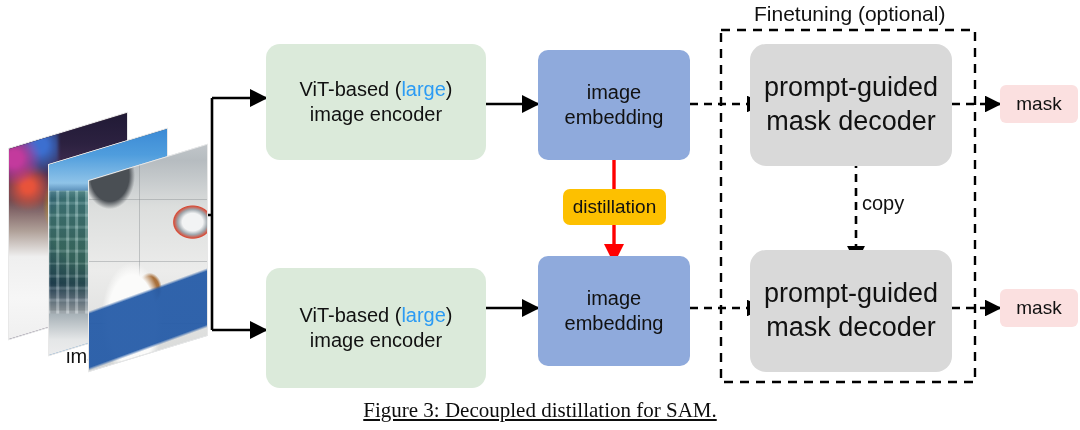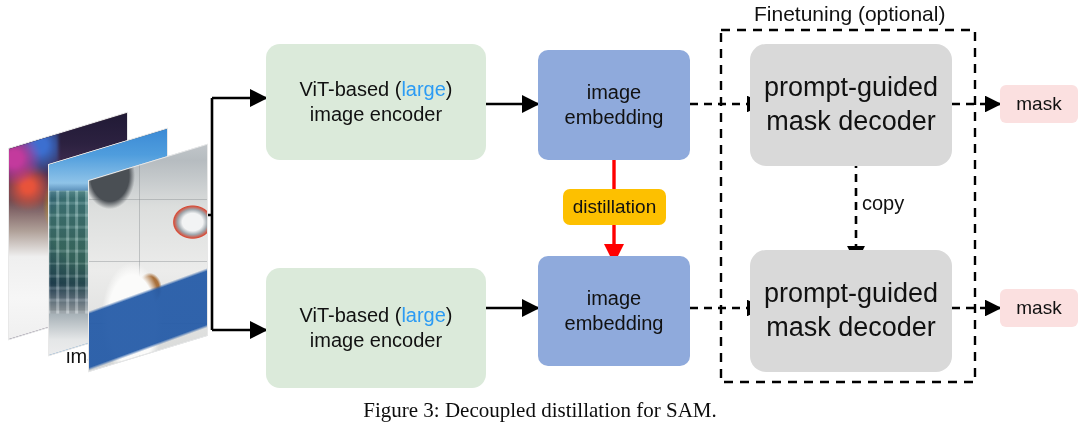"Figure 3: Decoupled distillation for" div.caption { text-decoration: none -> underline }
